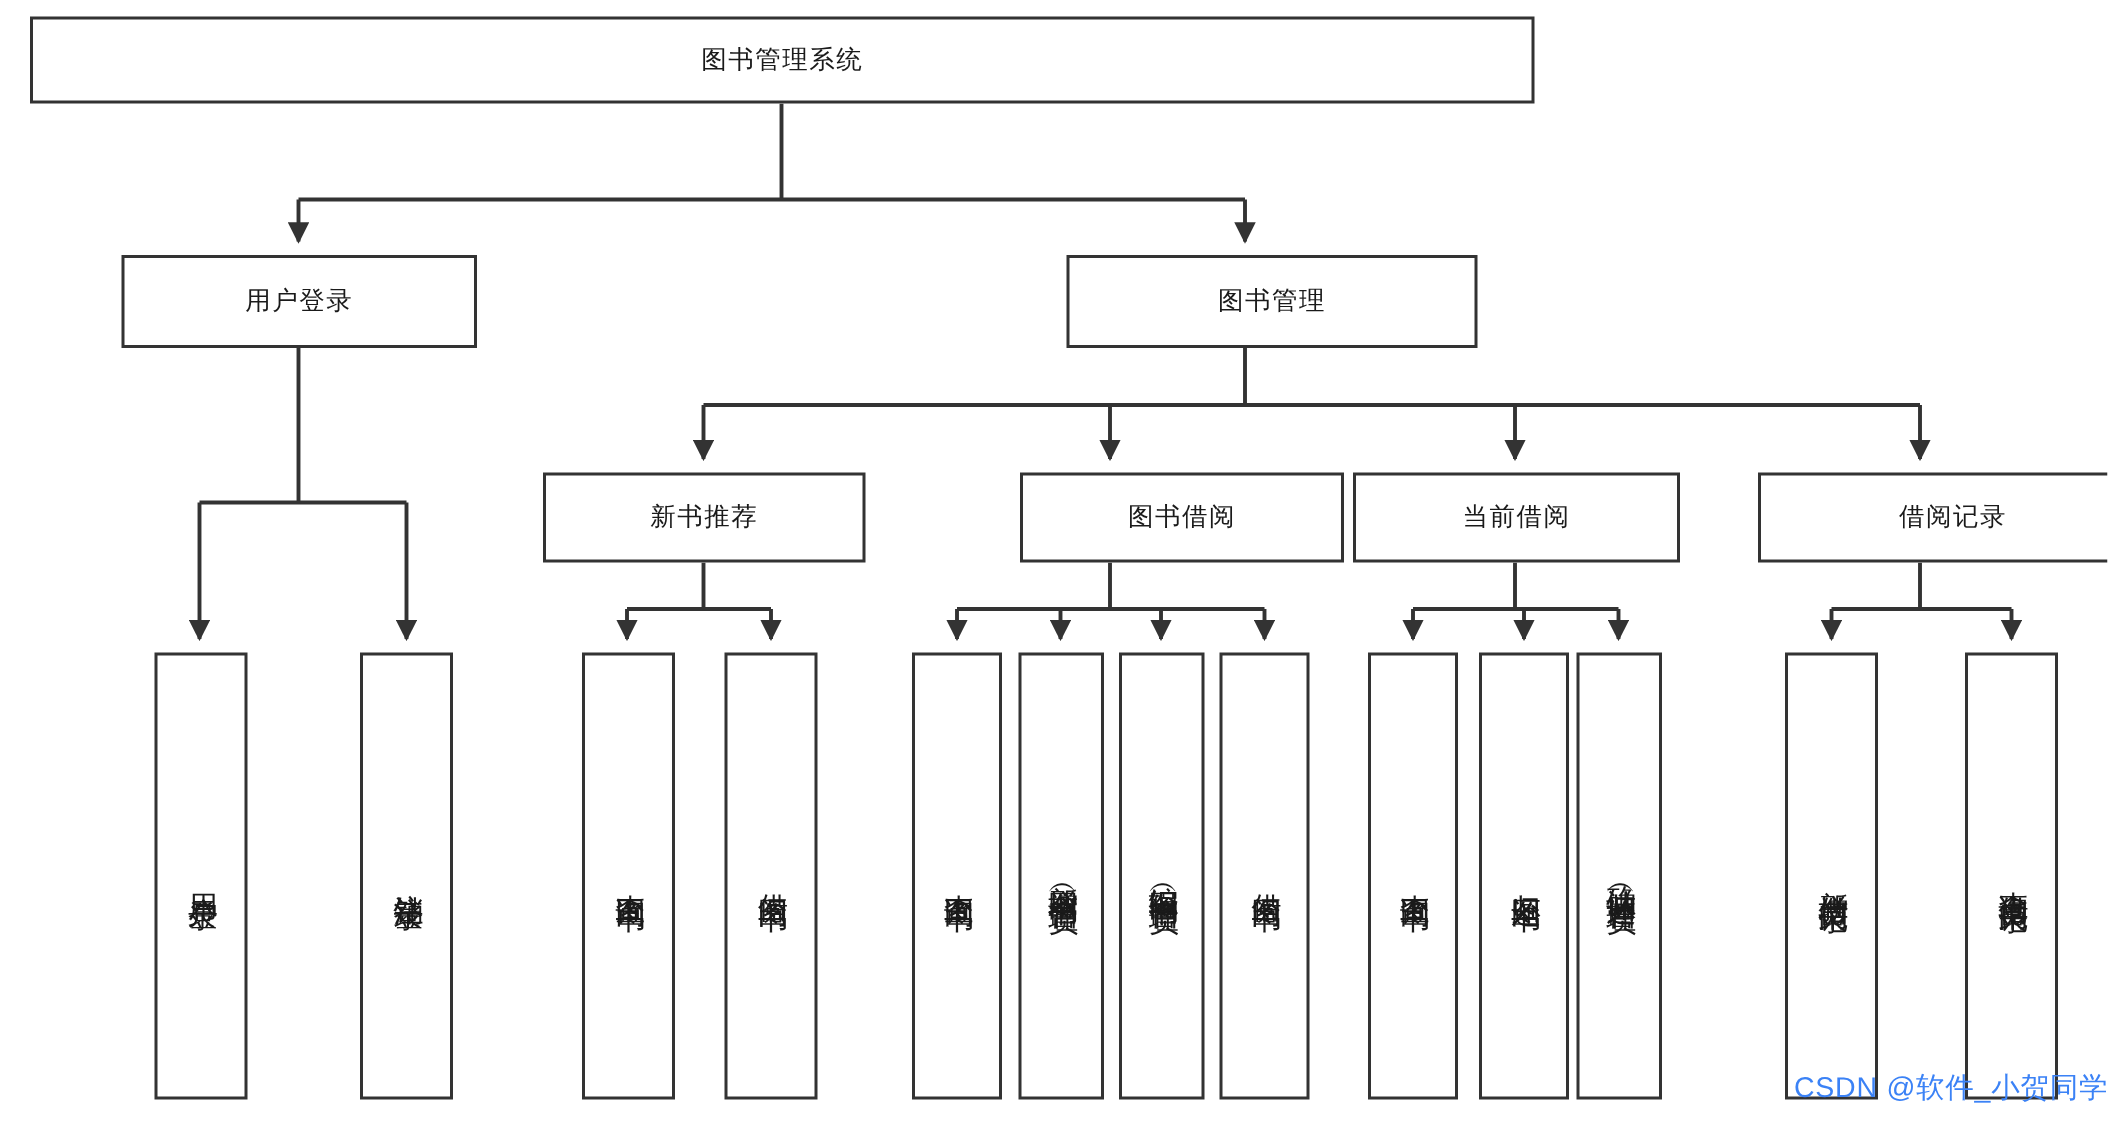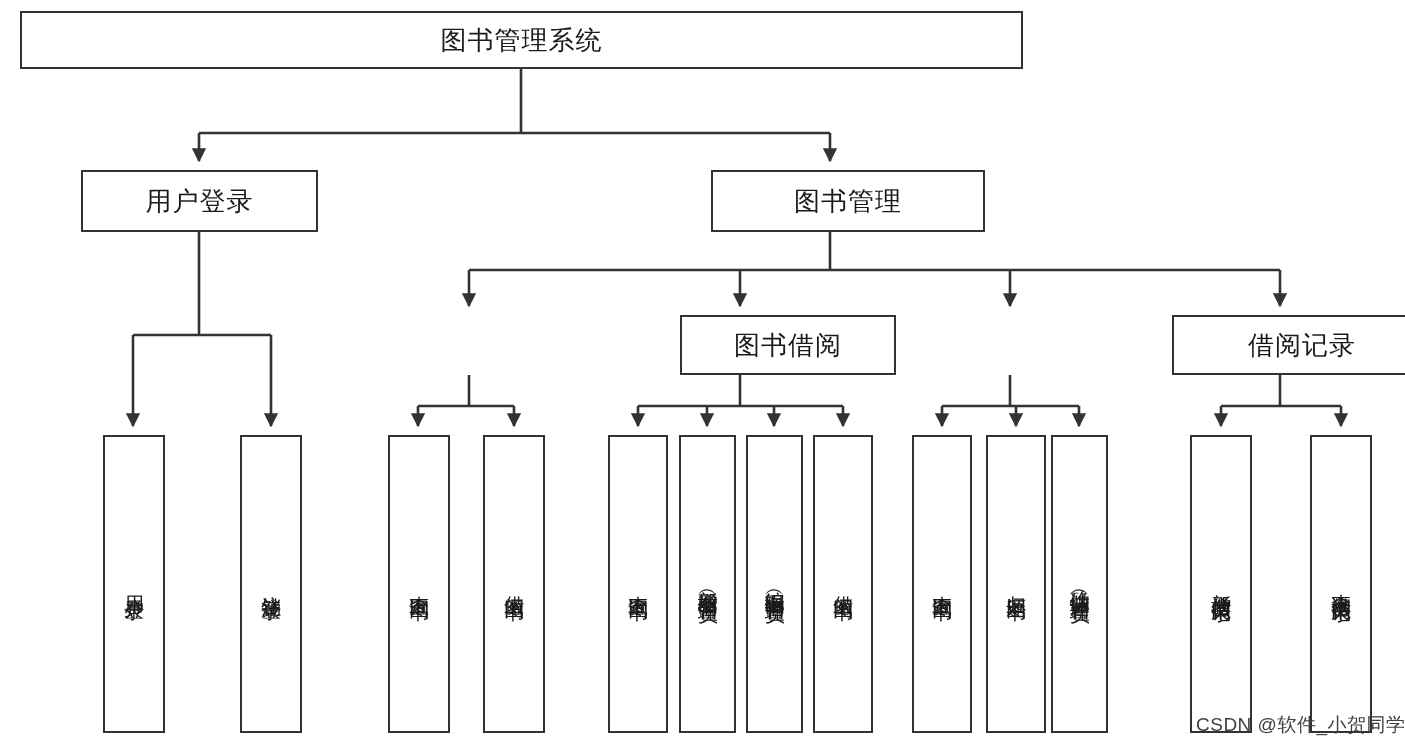"图书管理系统" .node.horiz { font-size: 26px -> 17px }
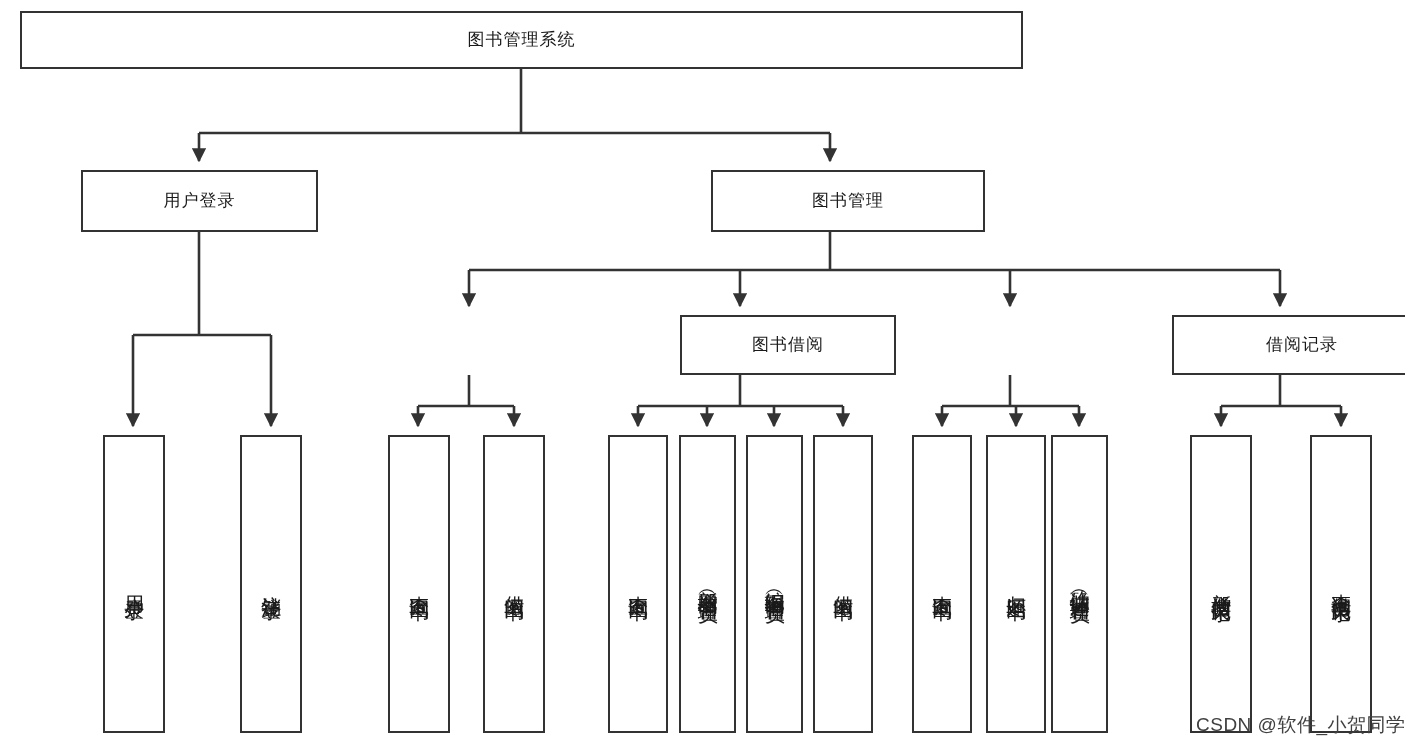"新书推荐" div.node { html: none -> <div>新书推荐</div> }
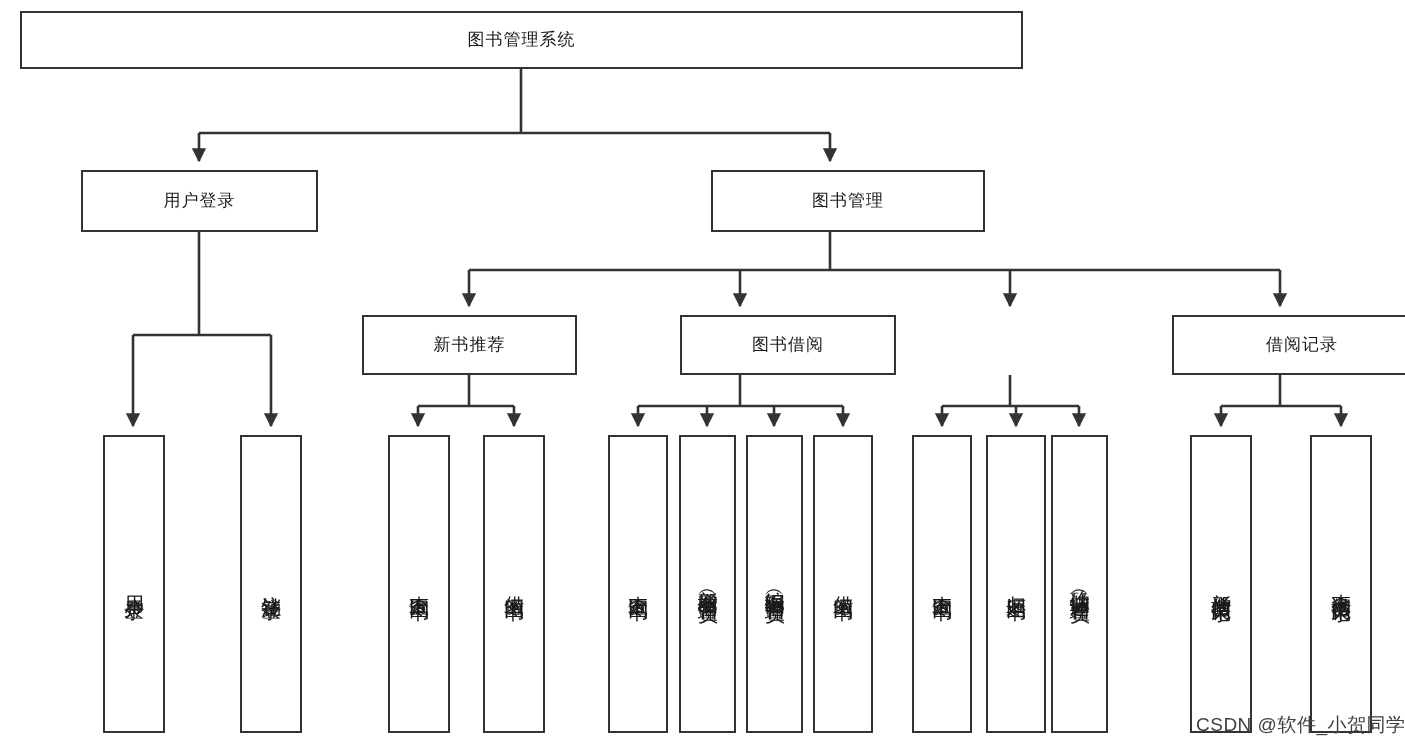"当前借阅" div.node { html: none -> <div>当前借阅</div> }
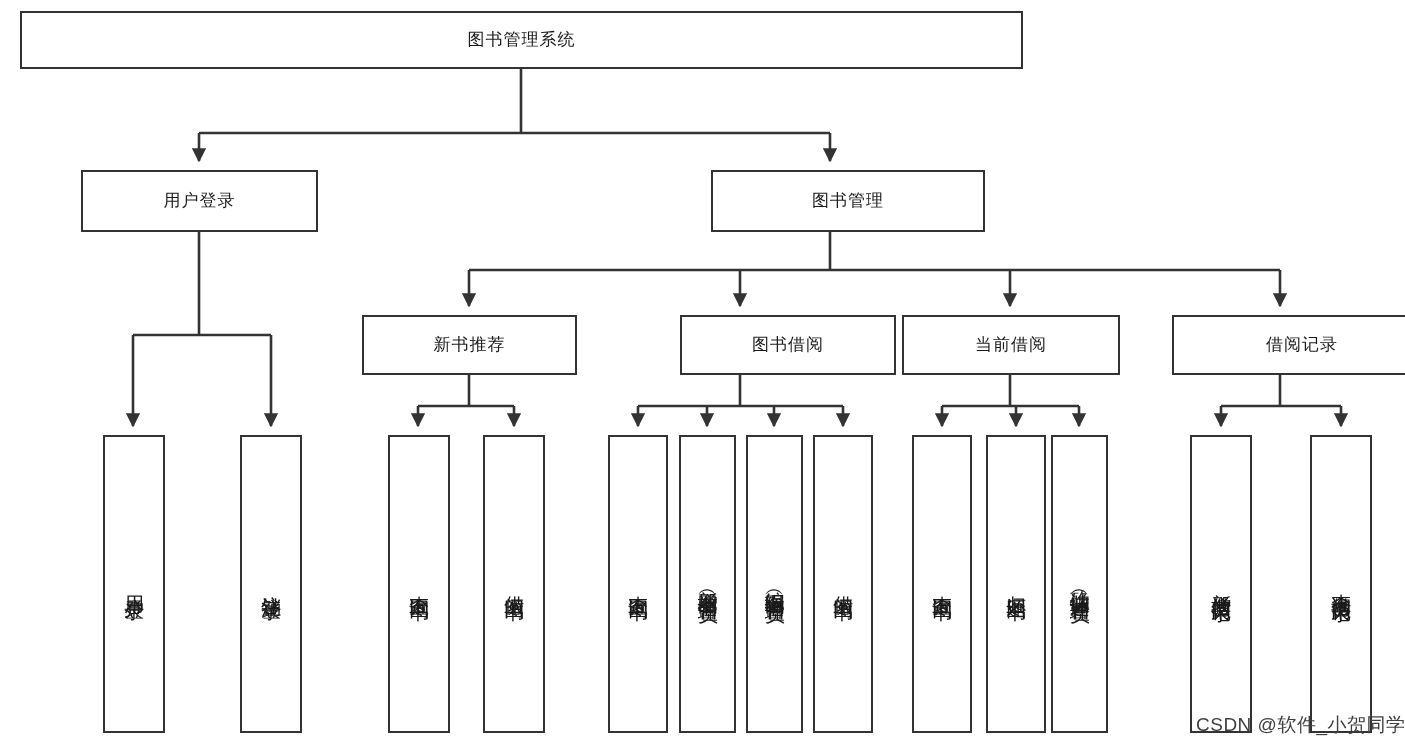"CSDN @软件_小贺同学" .watermark { color: #404040 -> #3b82f6 }
